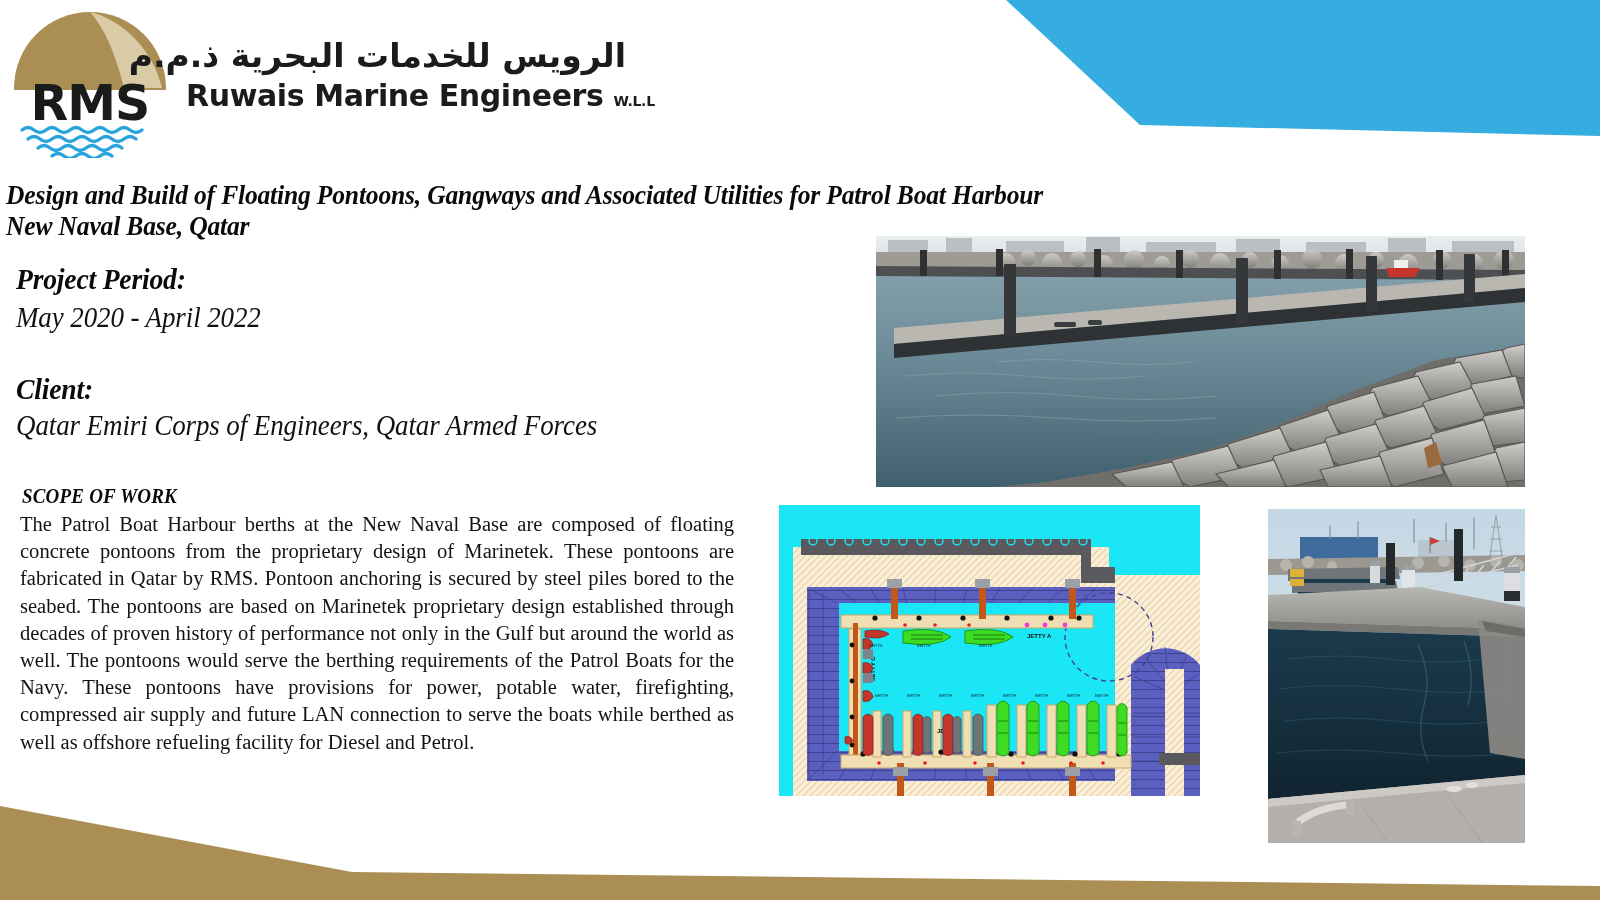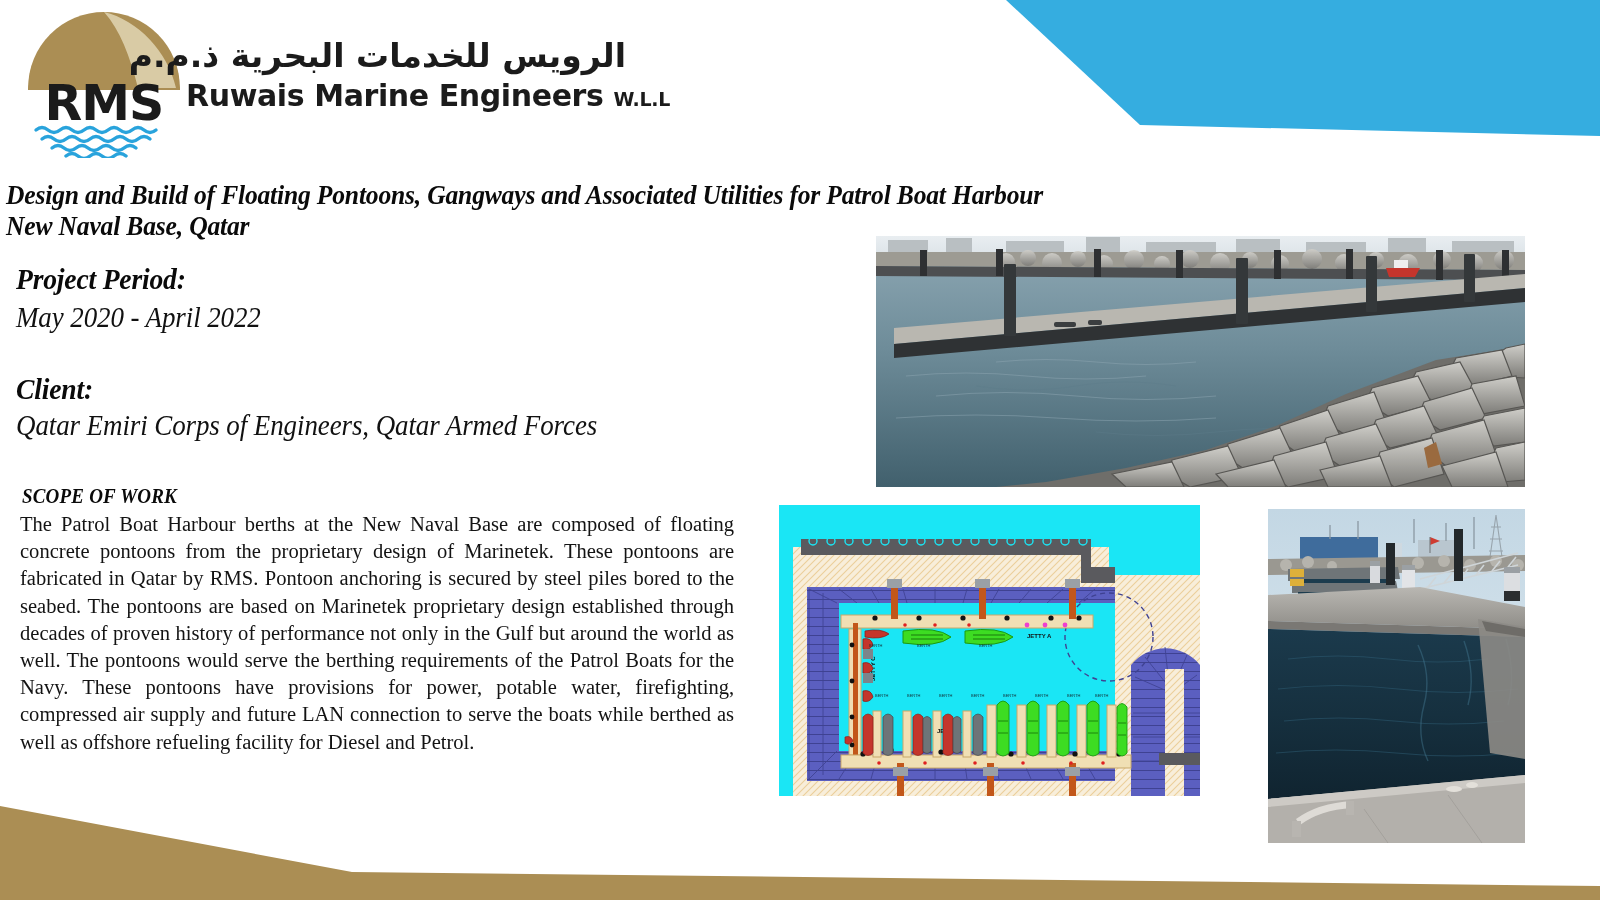"RMS" .logo { left: 18px -> 4px }
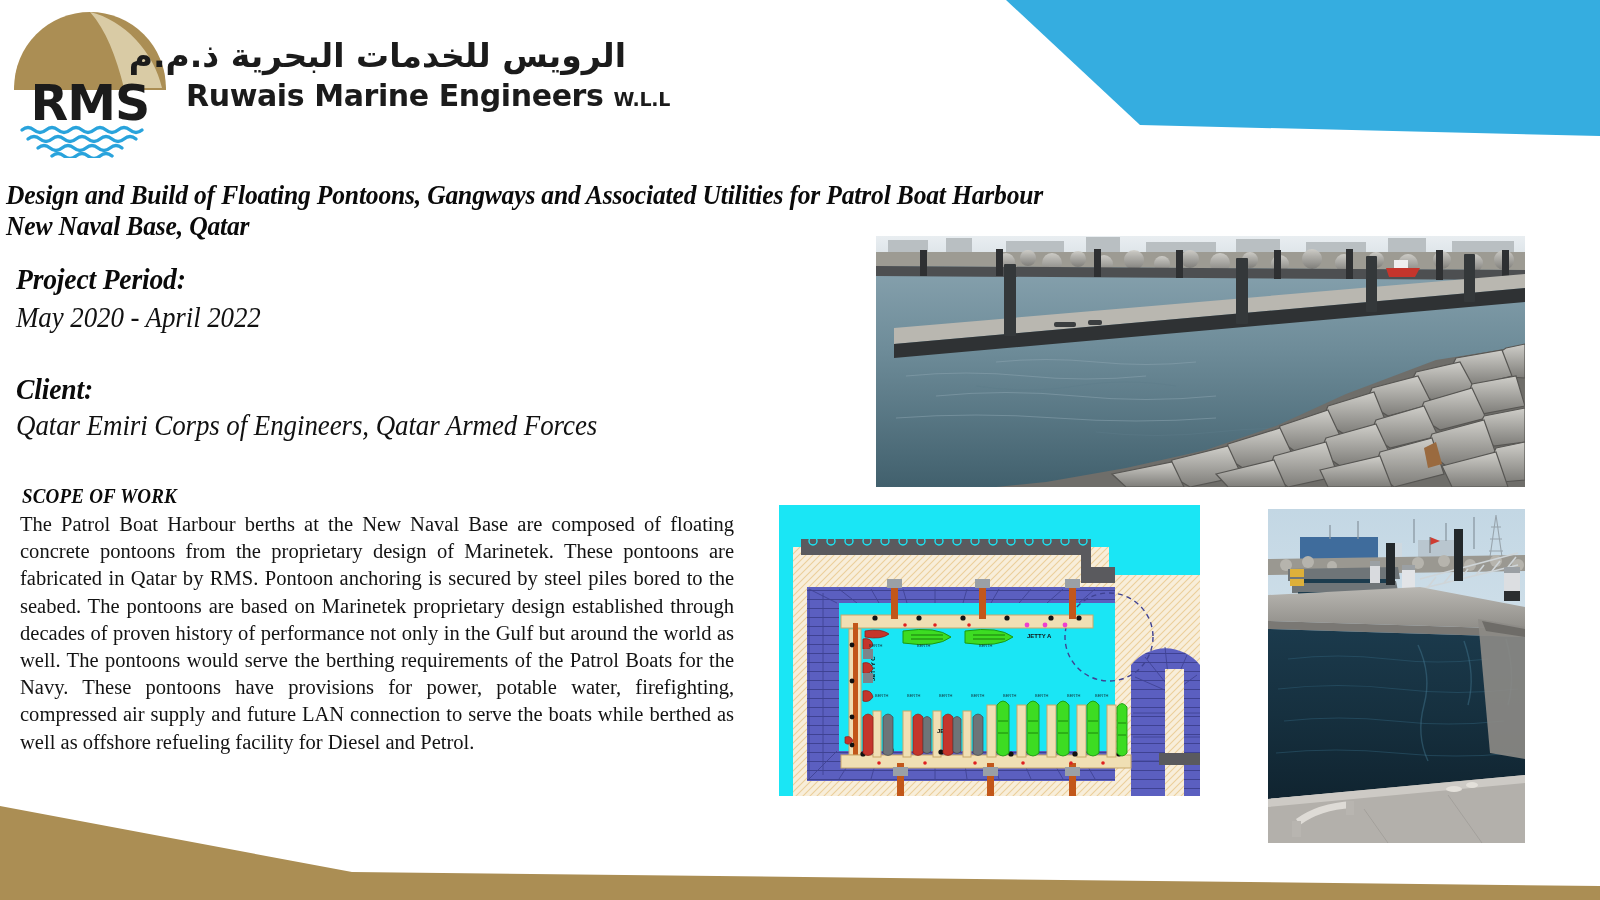"W.L.L" .logo-en .wll { font-size: 19px -> 14px }
